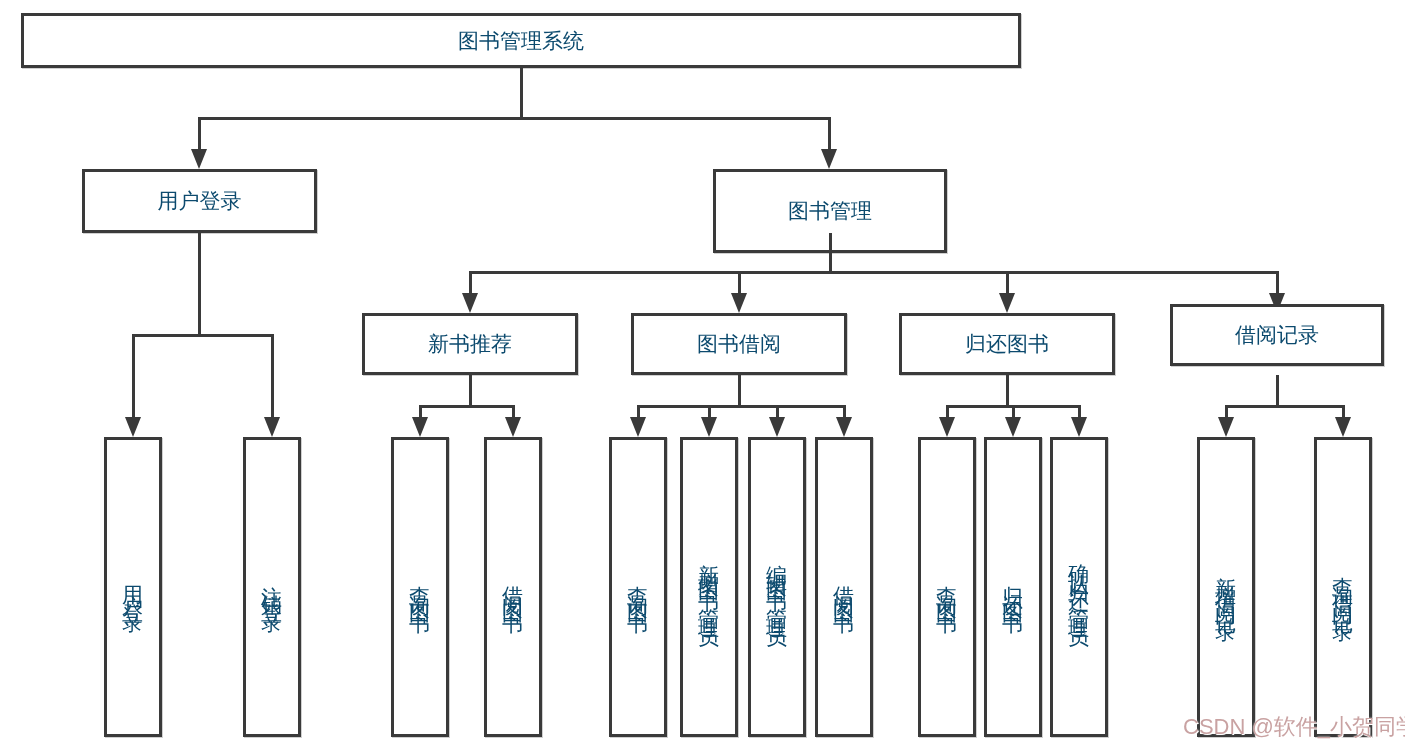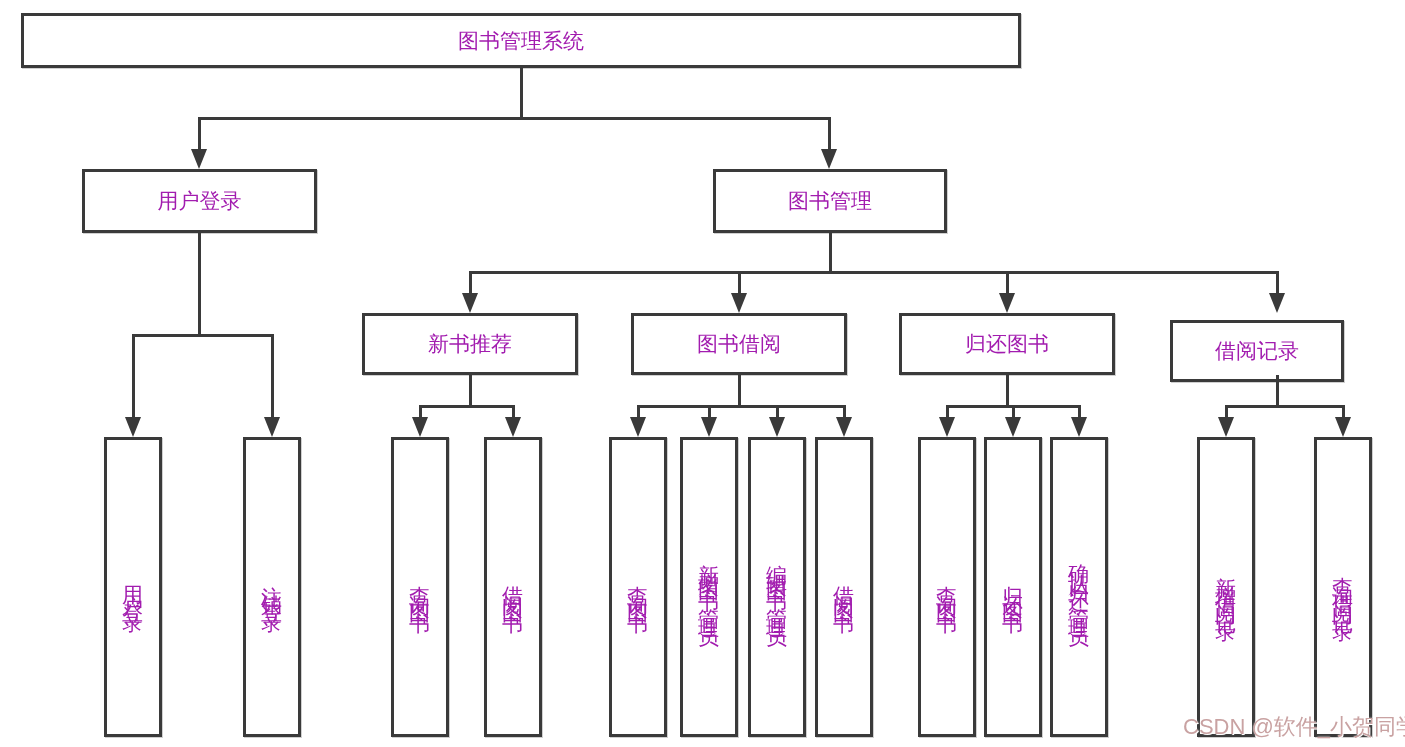"图书管理系统" .box { color: #a21caf -> #0c4a6e }
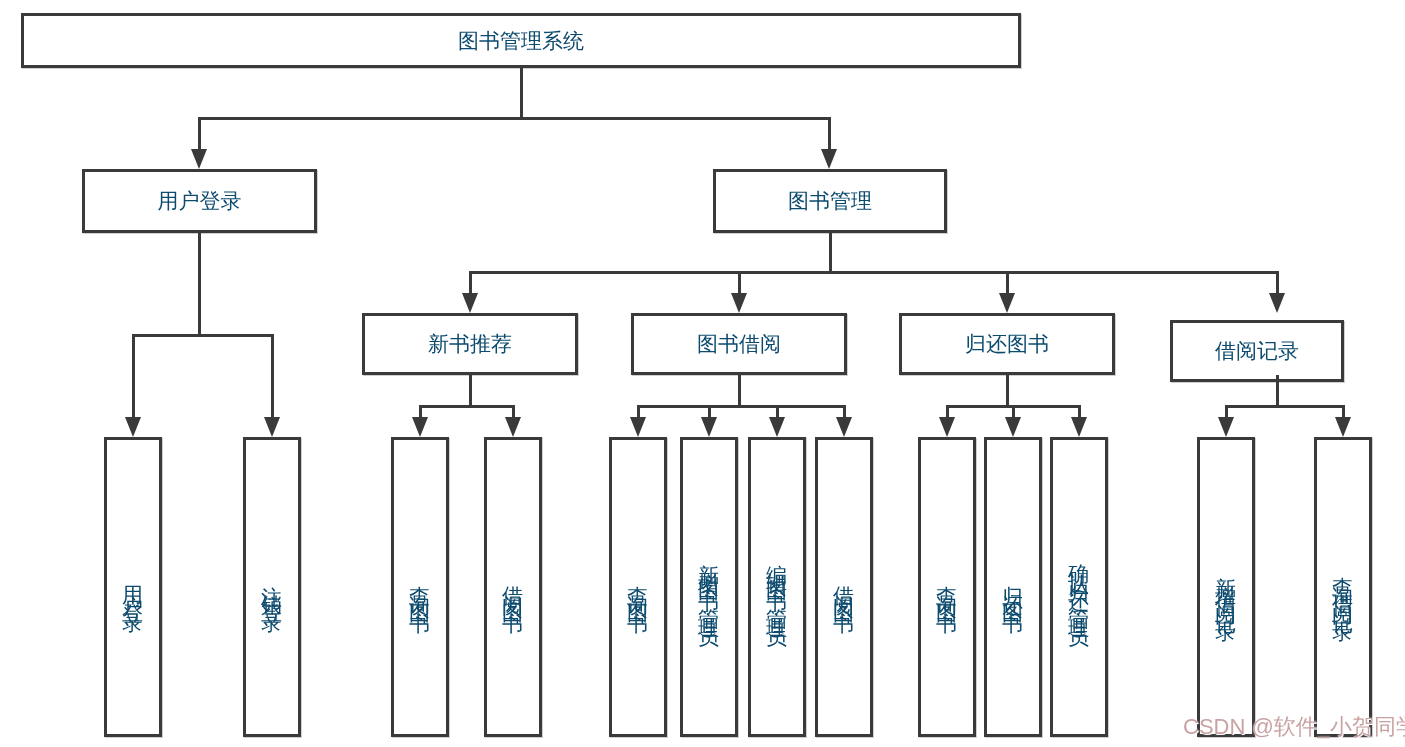"图书管理" div.box { height: 64px -> 84px }
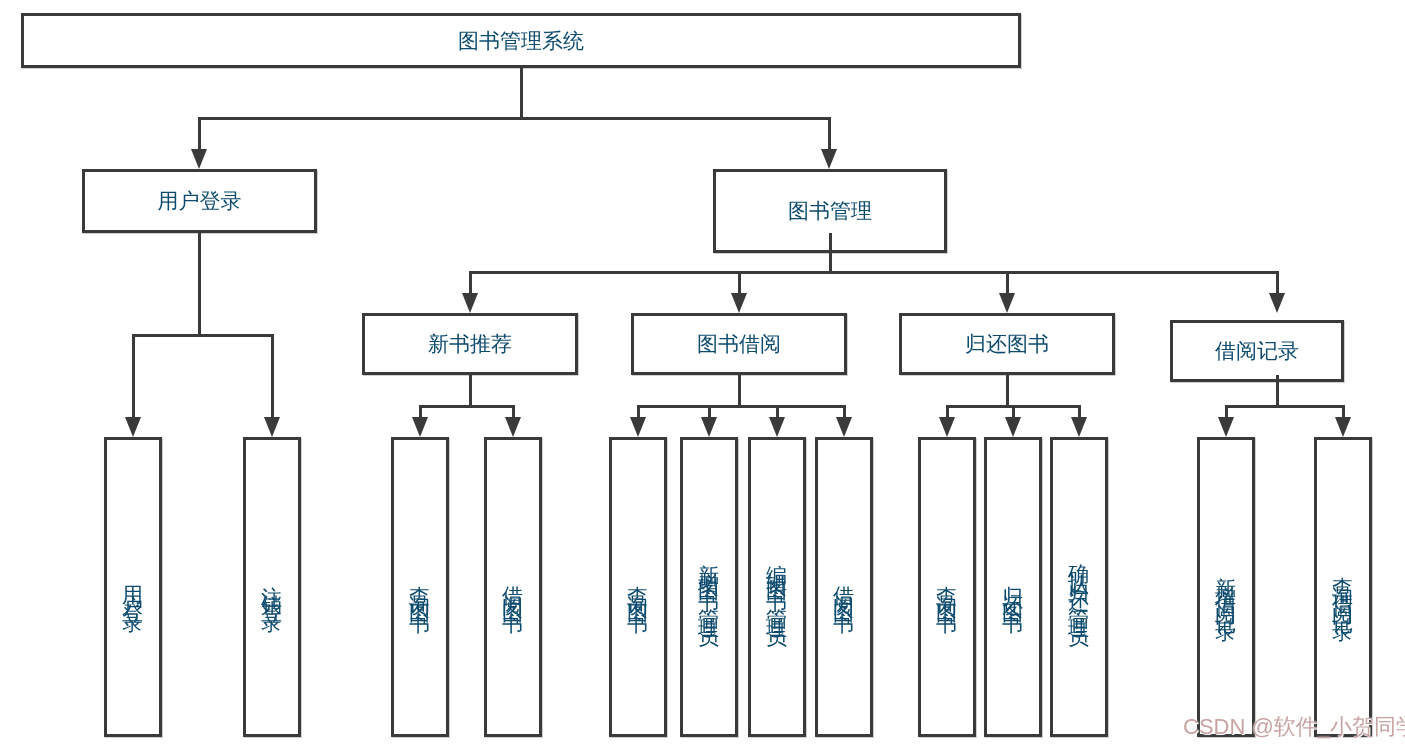"借阅记录" div.box { top: 320px -> 304px; width: 174px -> 214px }
